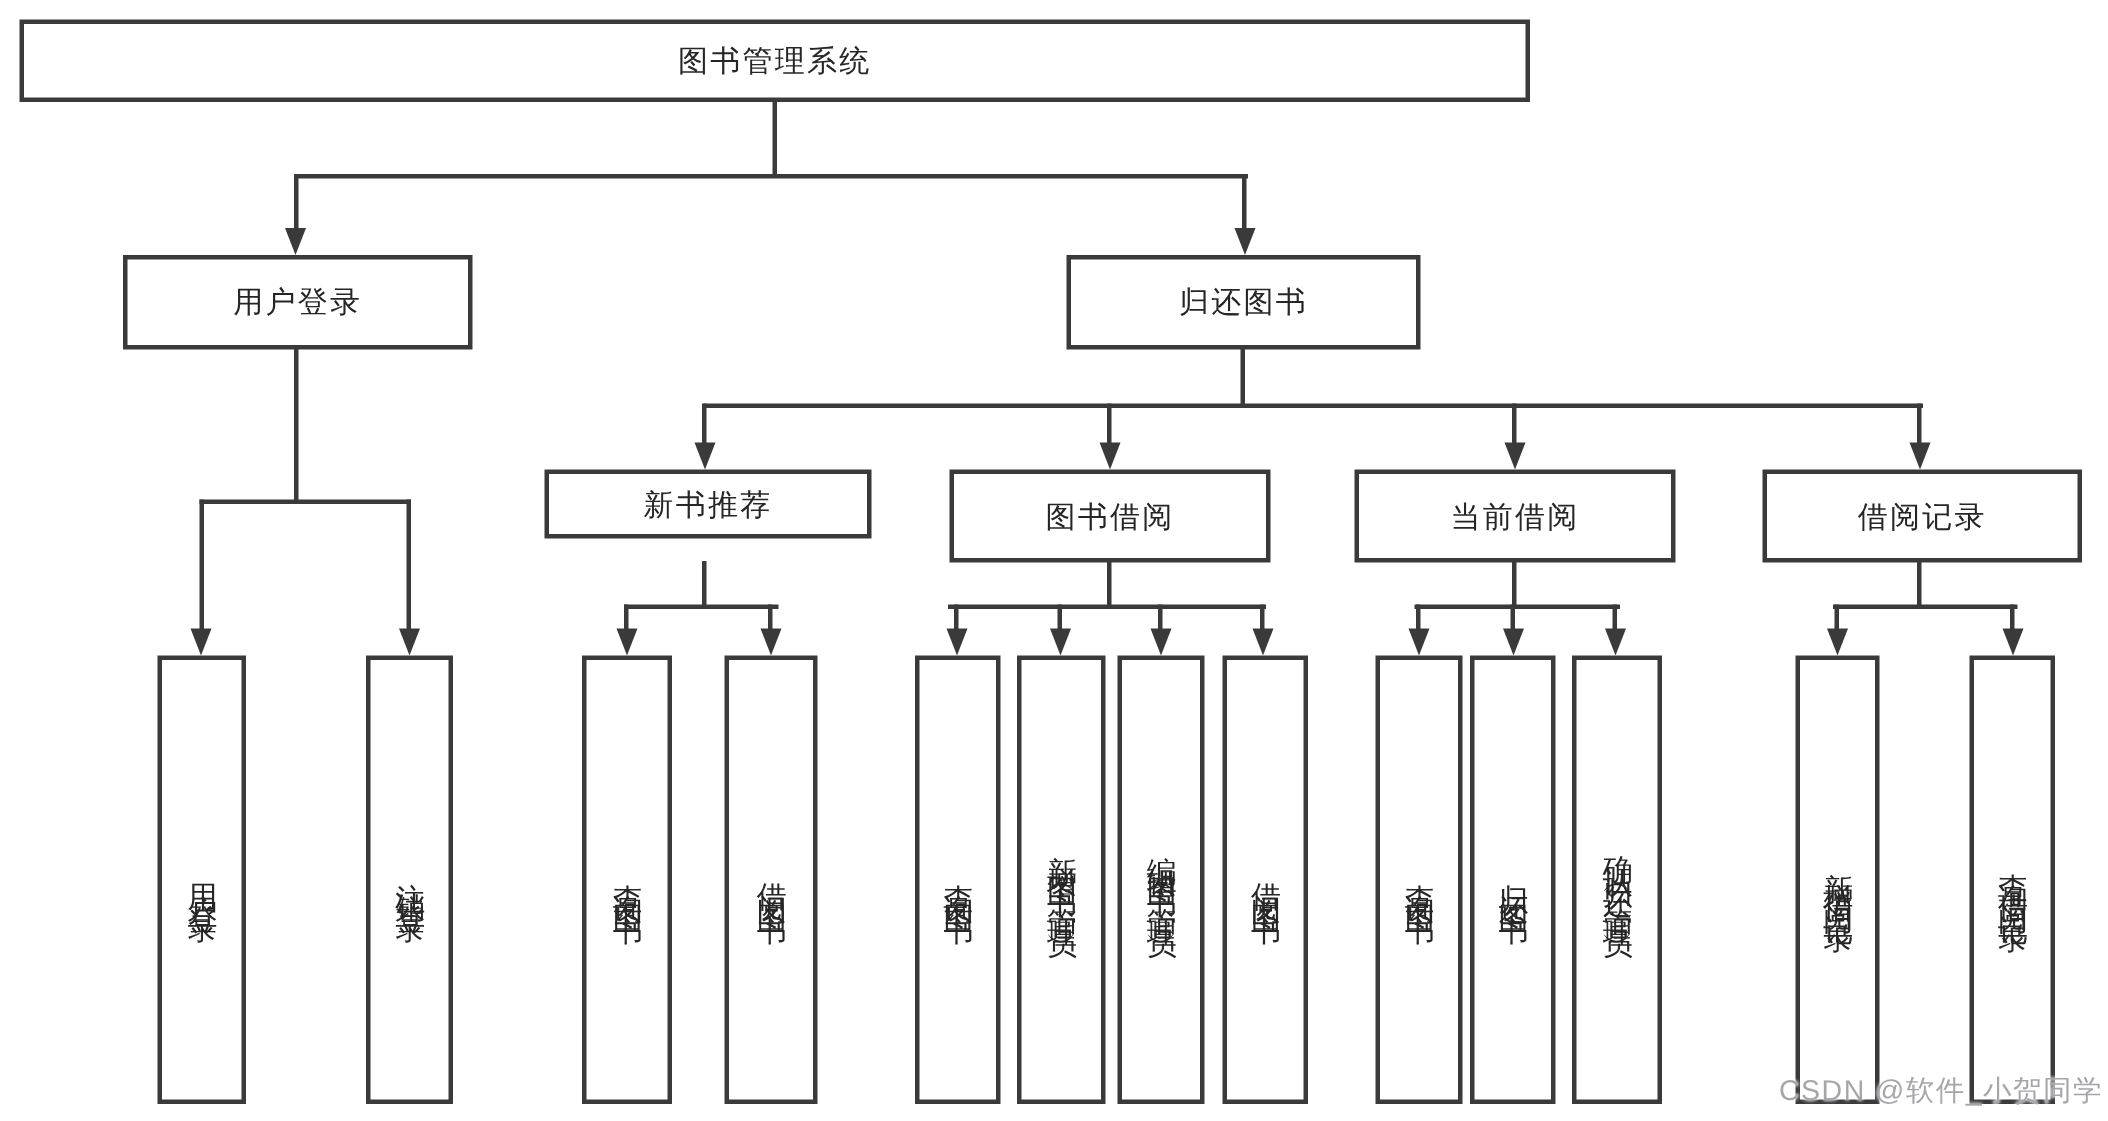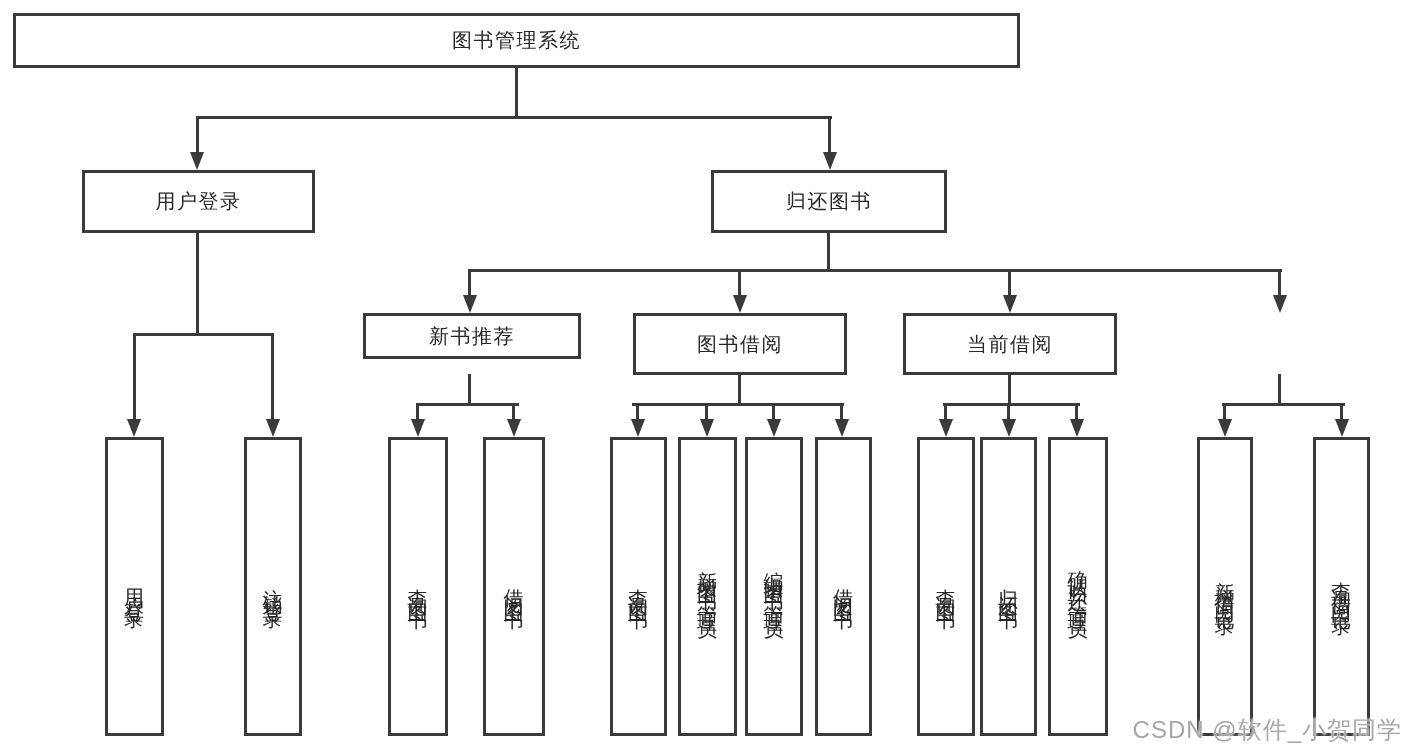"借阅记录" div.node { html: none -> <div> <span>借阅记录</span> </div> }
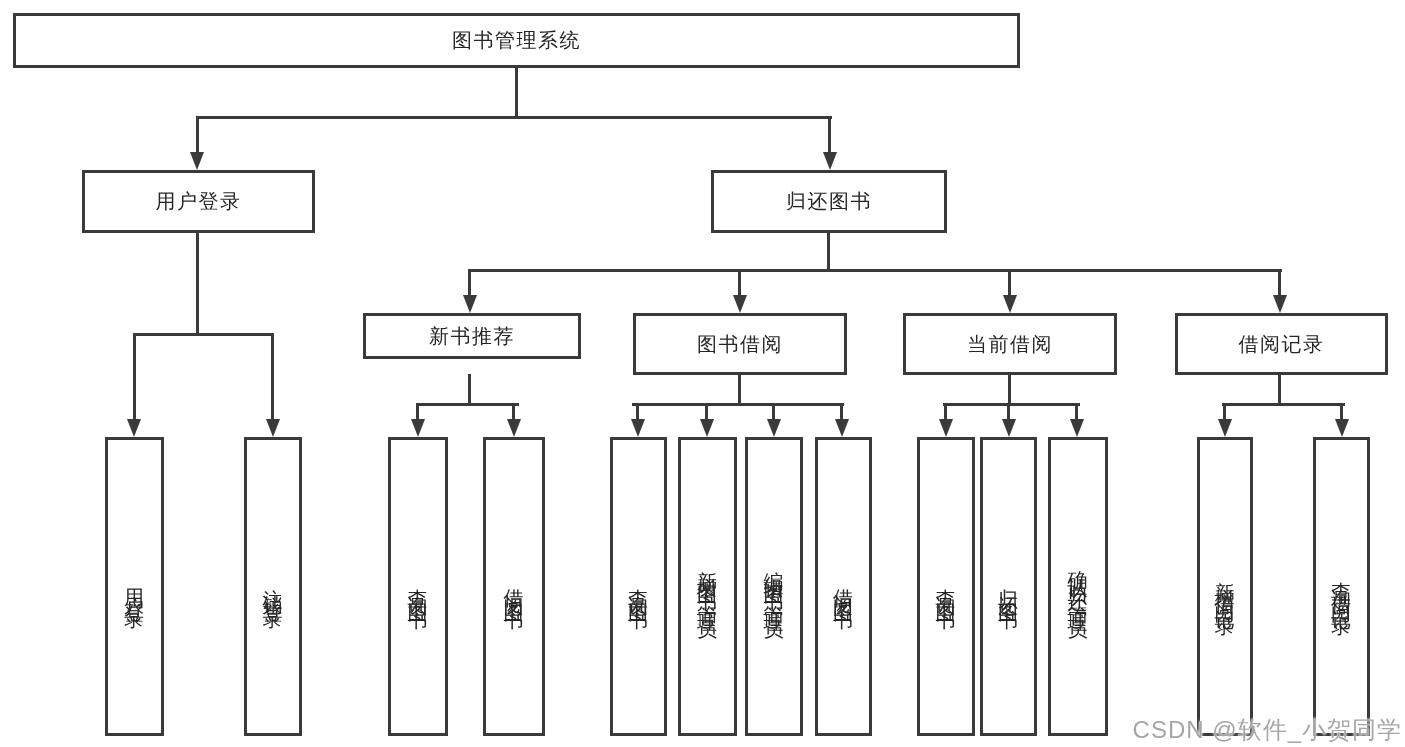"CSDN @软件_小贺同学" .watermark { font-size: 24px -> 19px }
